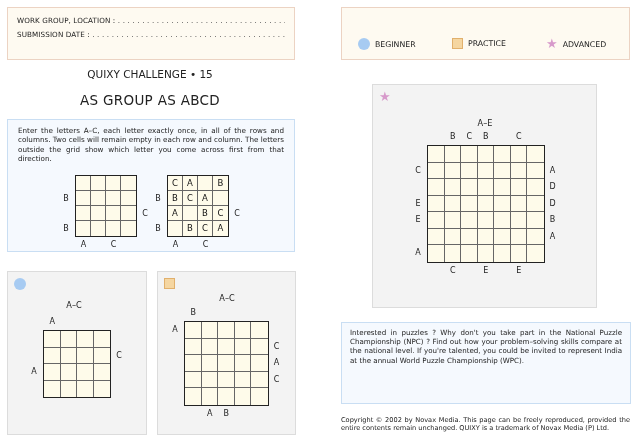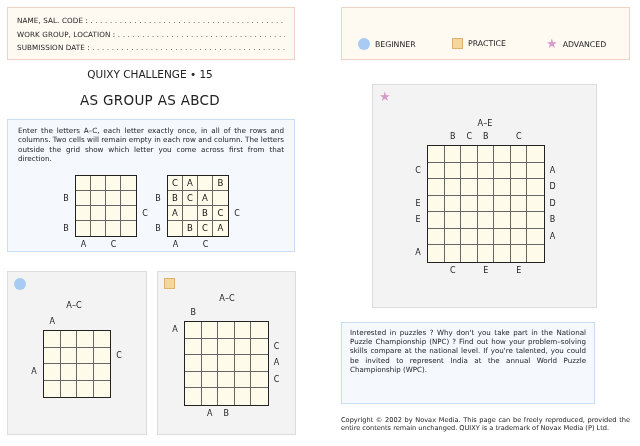"NAME, SAL. CODE :" div.form-line { html: <div> <span>NAME, SAL. CODE :</span> <span>........................................</span> </div> -> none }
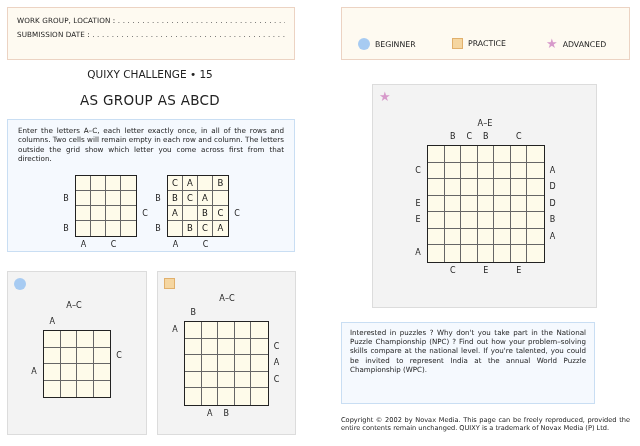"Interested in puzzles ? Why" .info-box { width: 254px -> 290px }
